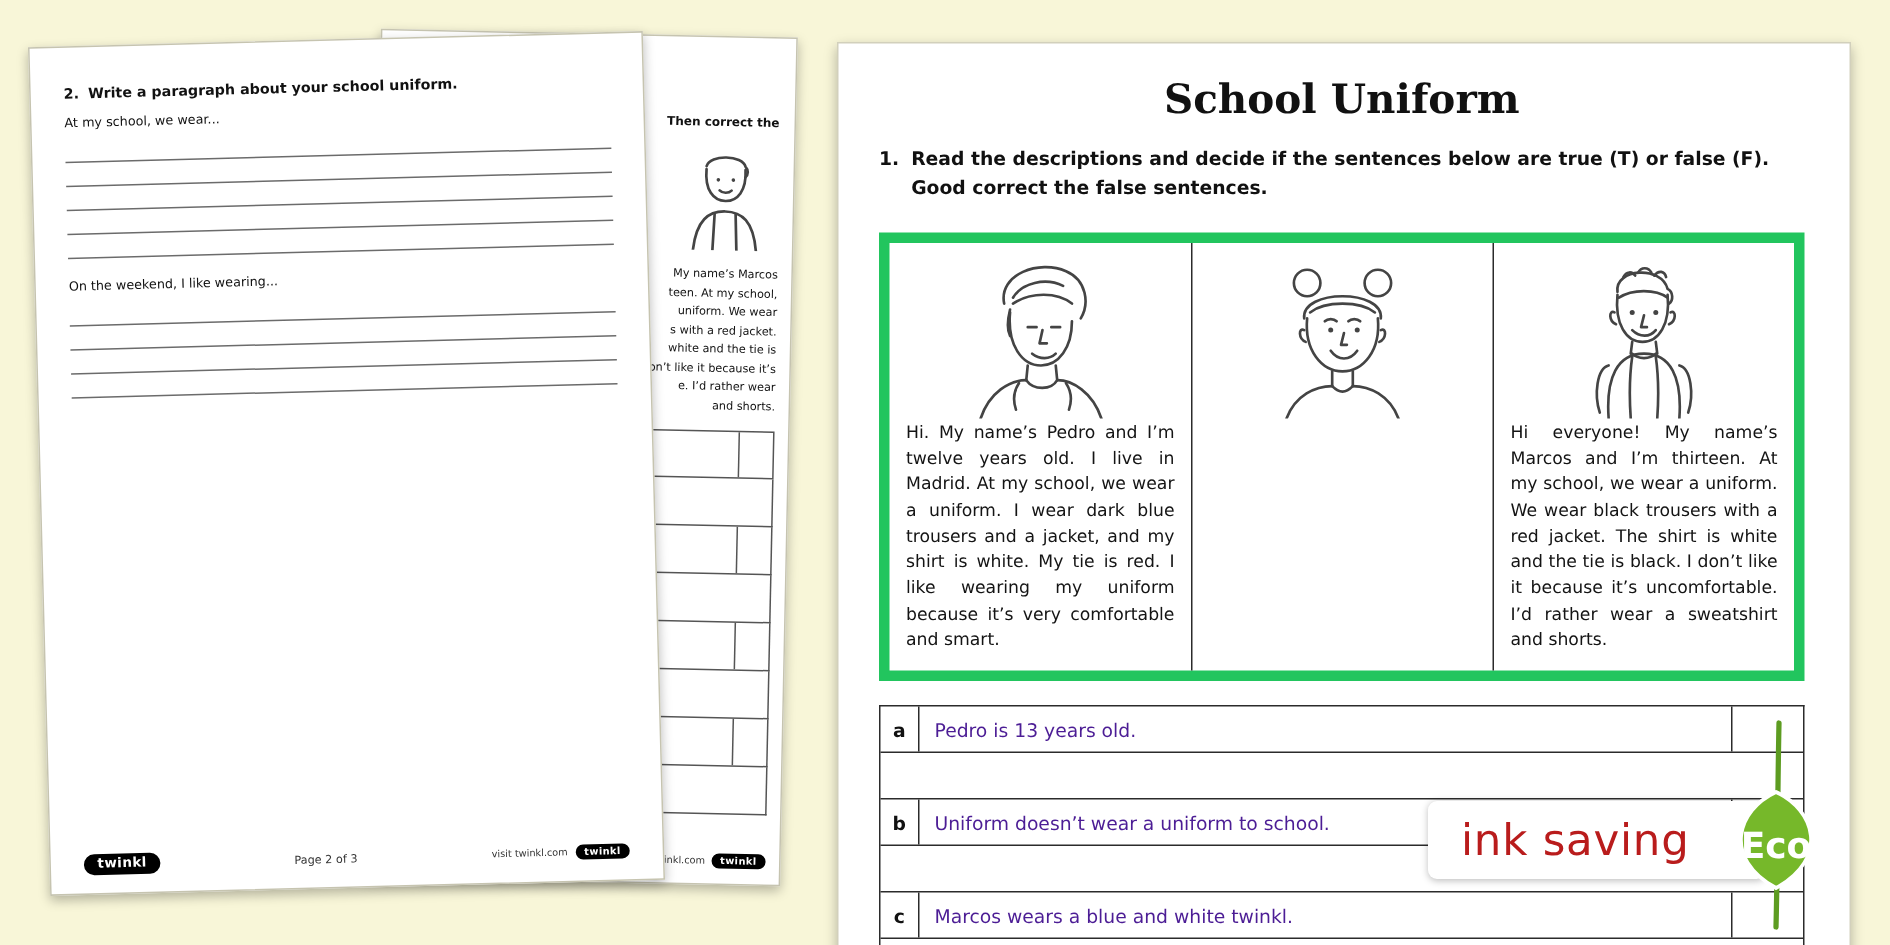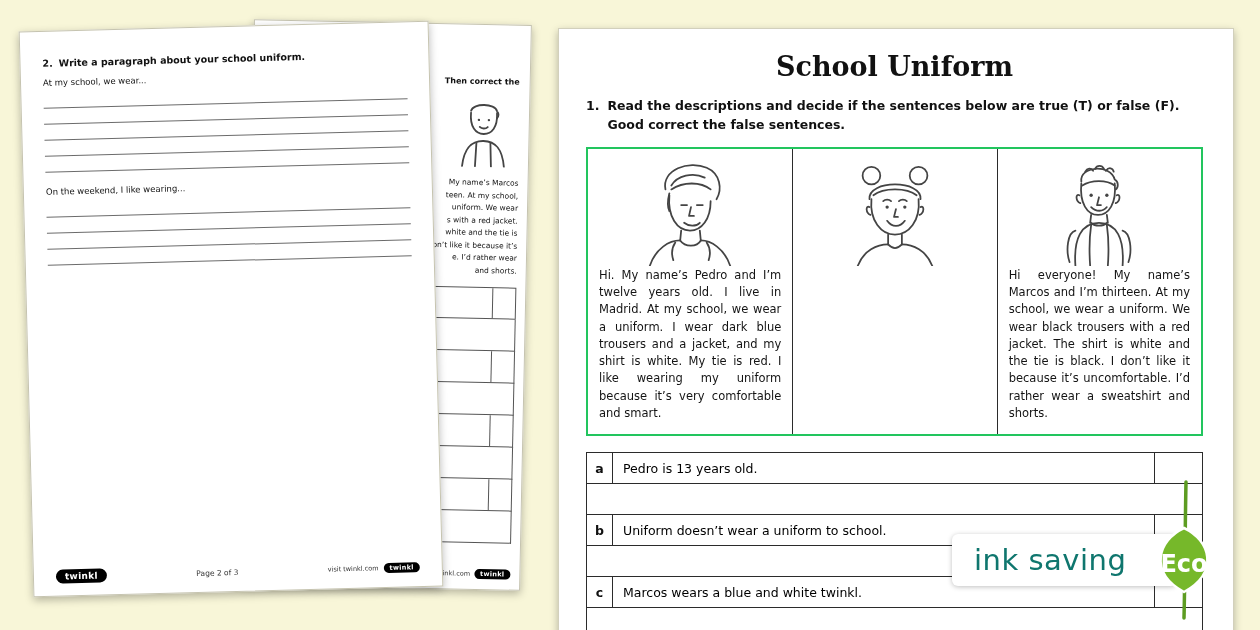"Hi. My name’s Pedro and" .profile-table { border: 2px solid #22c55e -> 7px solid #22c55e; margin-top: 12px -> 20px }
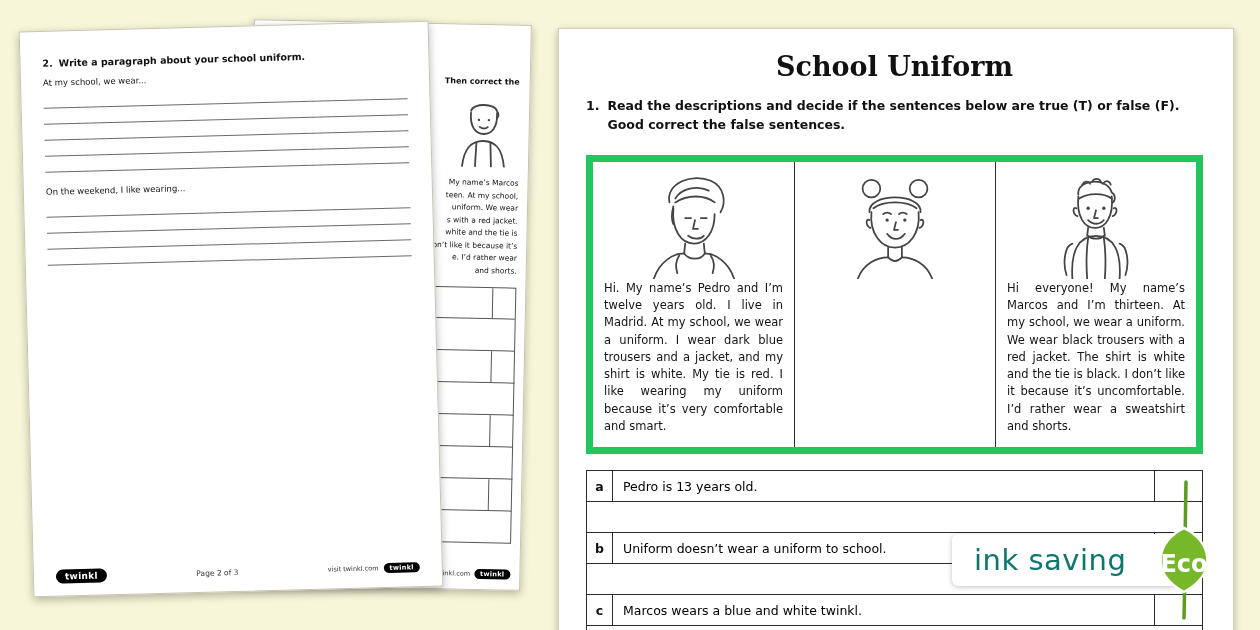"Pedro is 13 years old." .stmt-text { color: #000000 -> #4c1d95 }
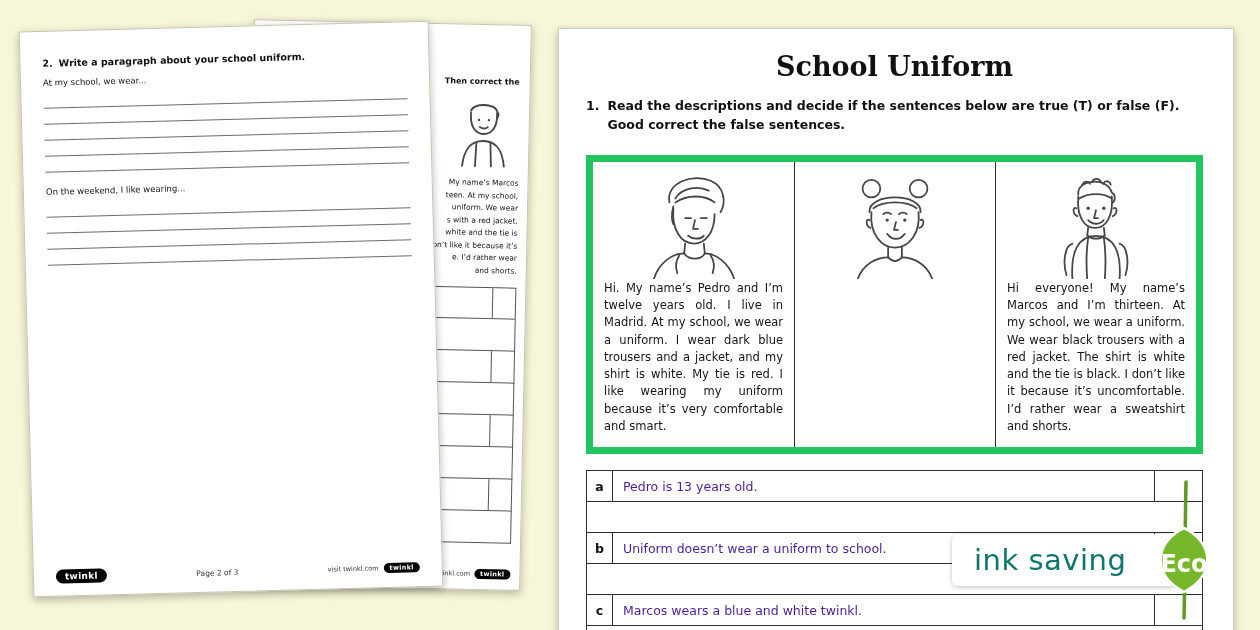"ink saving" .eco-strip-label { color: #0f766e -> #b91c1c }
